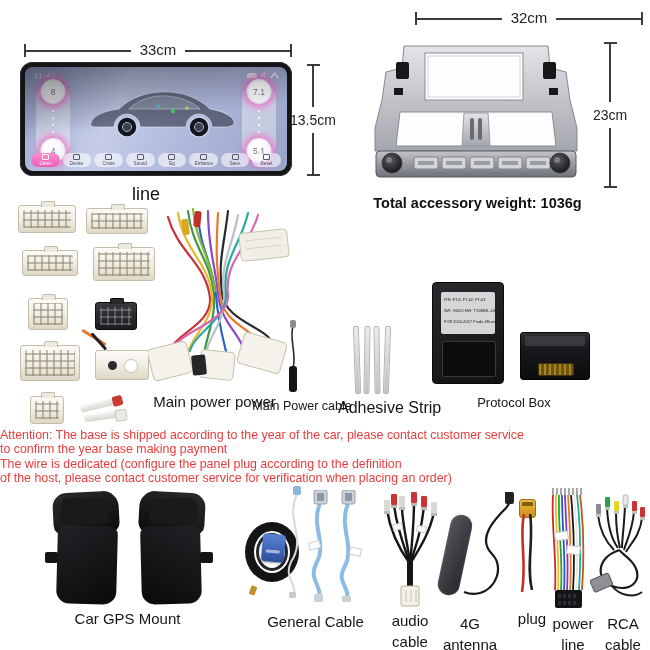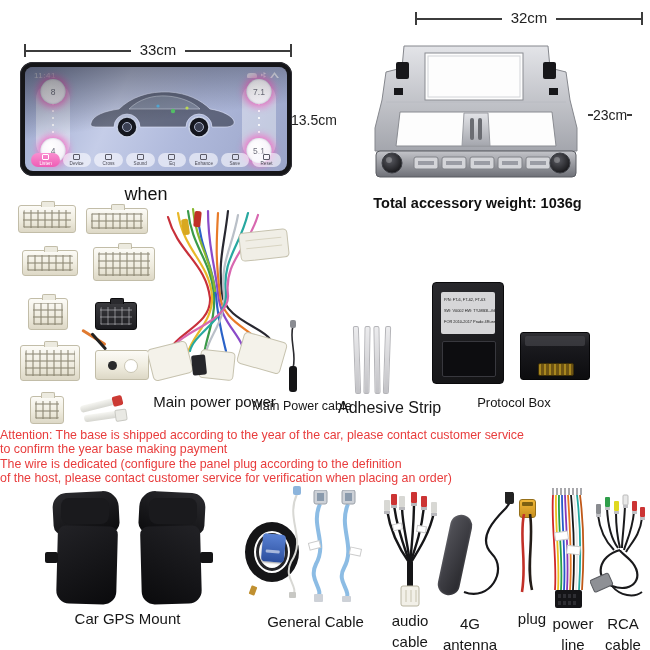"13.5cm" .dim-v { flex-direction: row -> column }
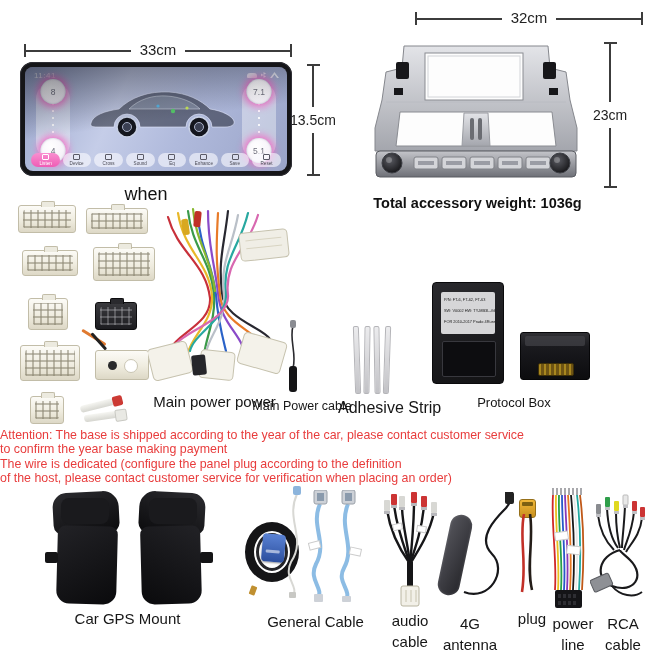"when" div.caption { text: when -> line }
